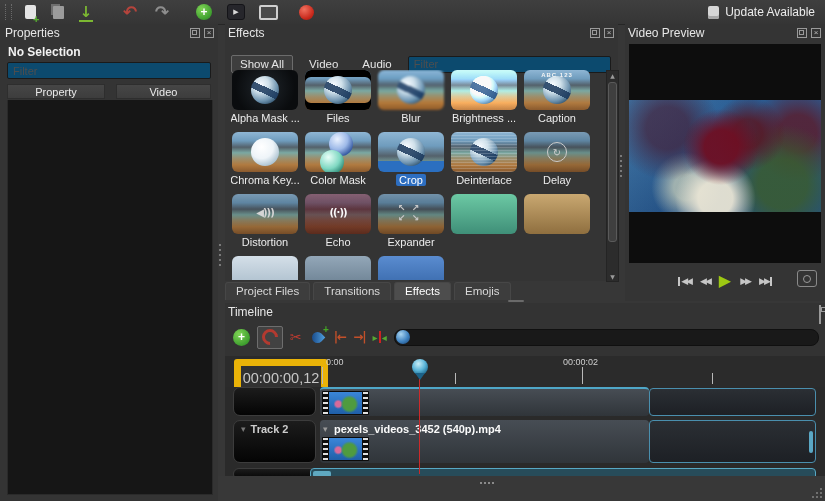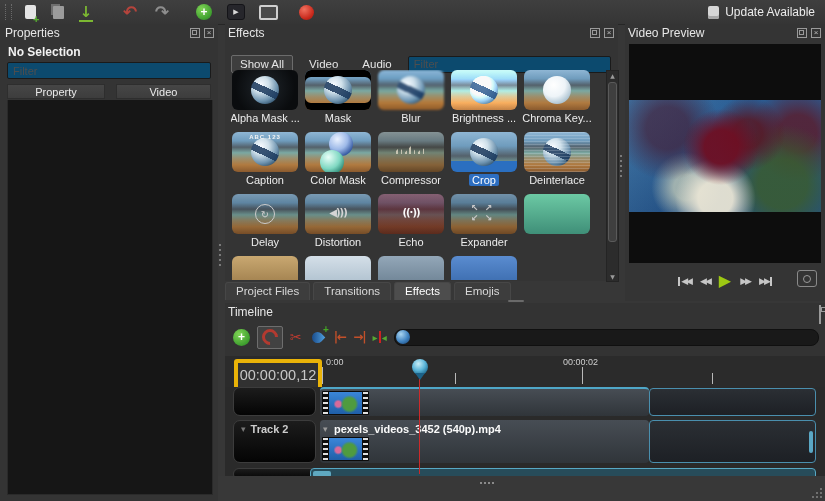"Mask" div.fx-label { text: Mask -> Files }
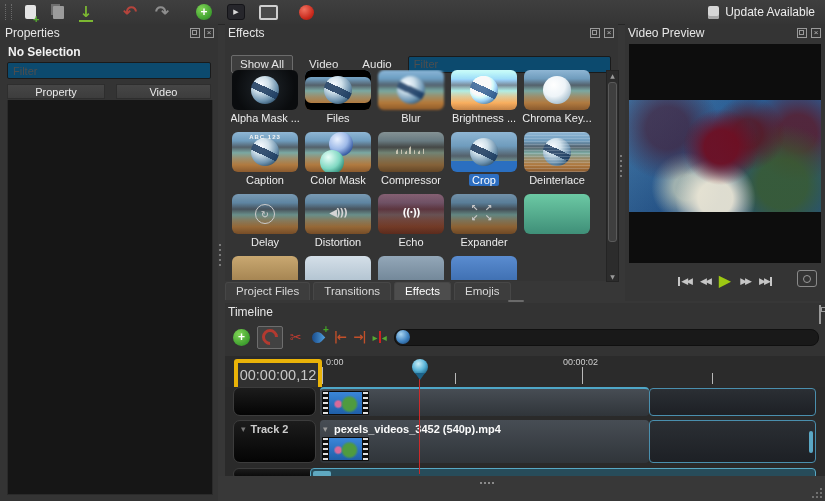"Chroma Key..." div.fx-cell { order: before "Caption" -> after "Caption" }
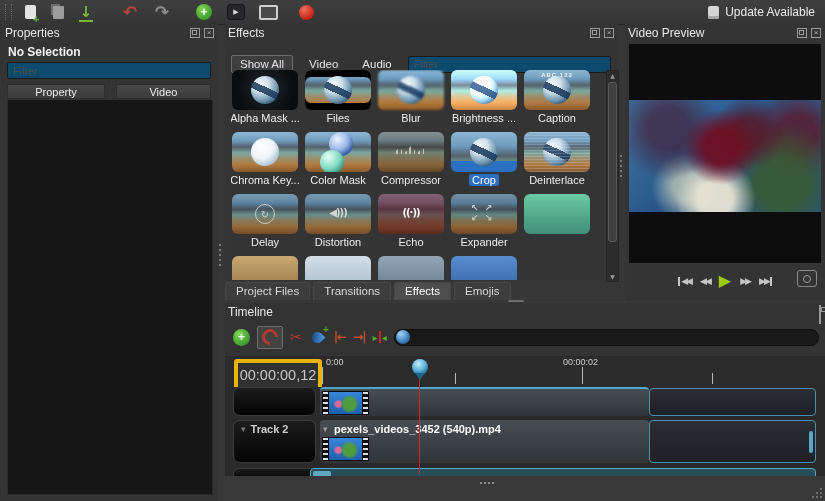"Compressor" div.fx-cell { html: <div> <div> <span></span> </div> <div>Compressor</div> </div> -> none }
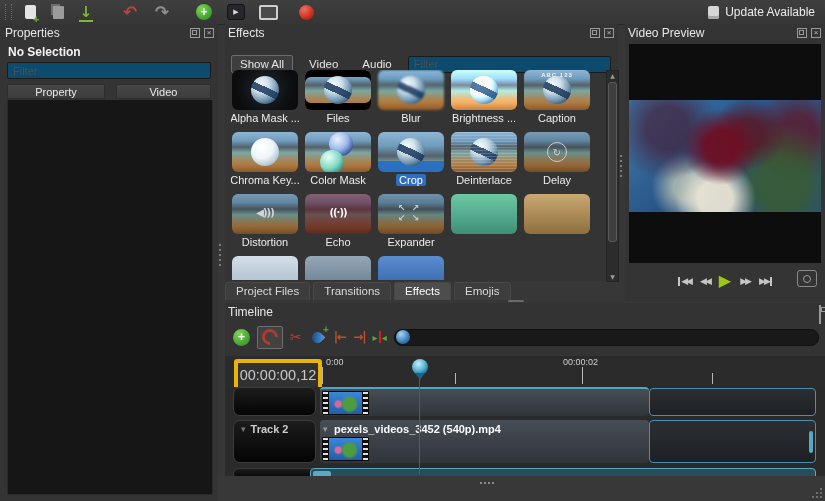"00:00:00,12" #timecode { border: 4px solid #eab308 -> 7px solid #eab308 }
